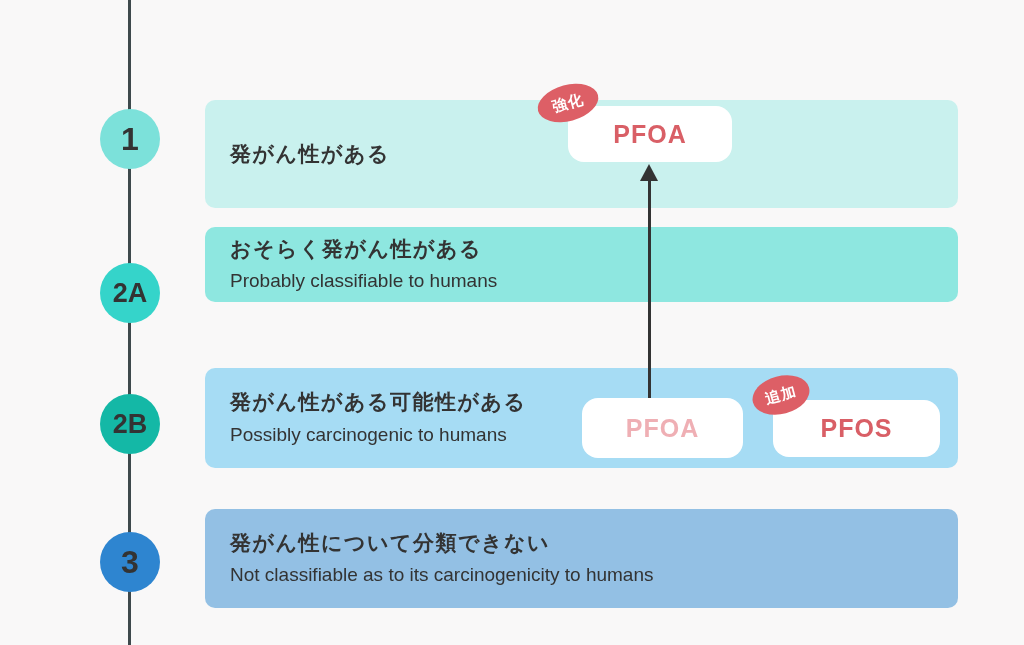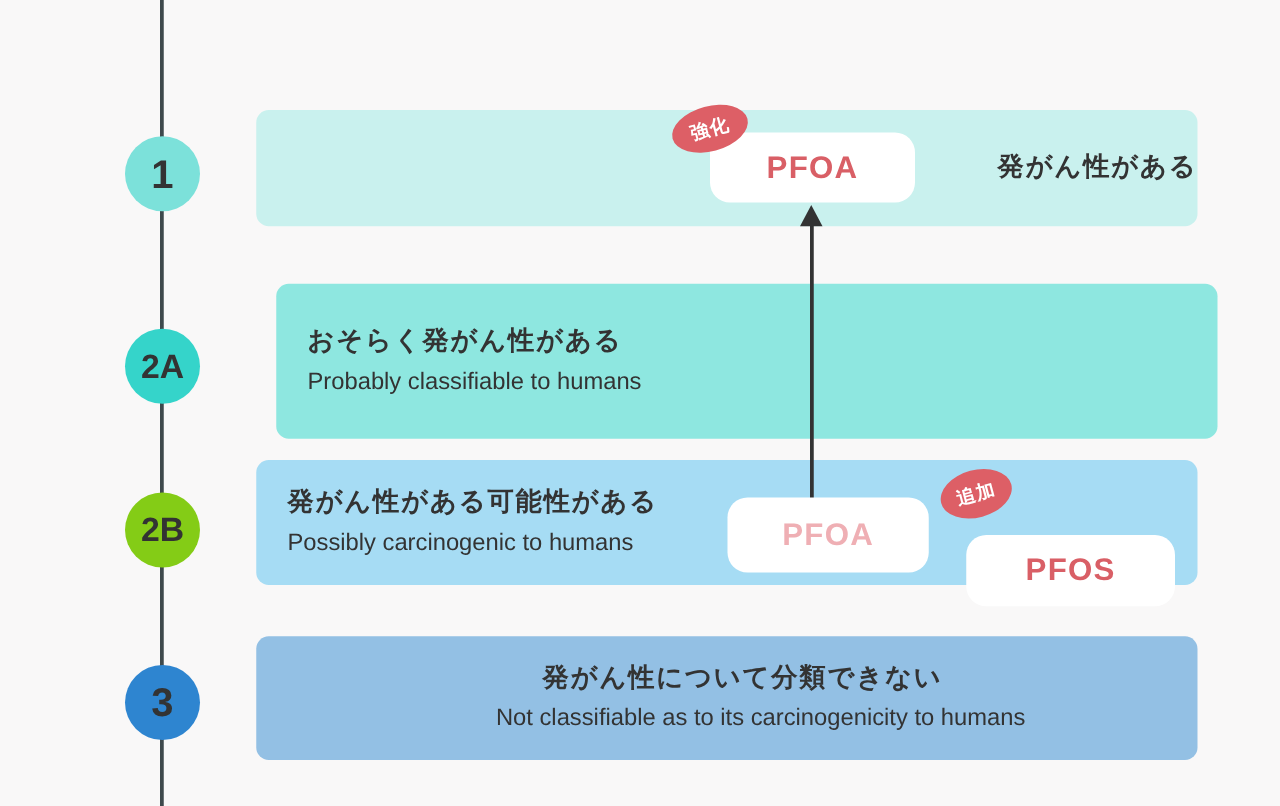"発がん性がある" .band-1 { align-items: flex-end -> none; height: 93px -> 108px; top: 88px -> 100px }
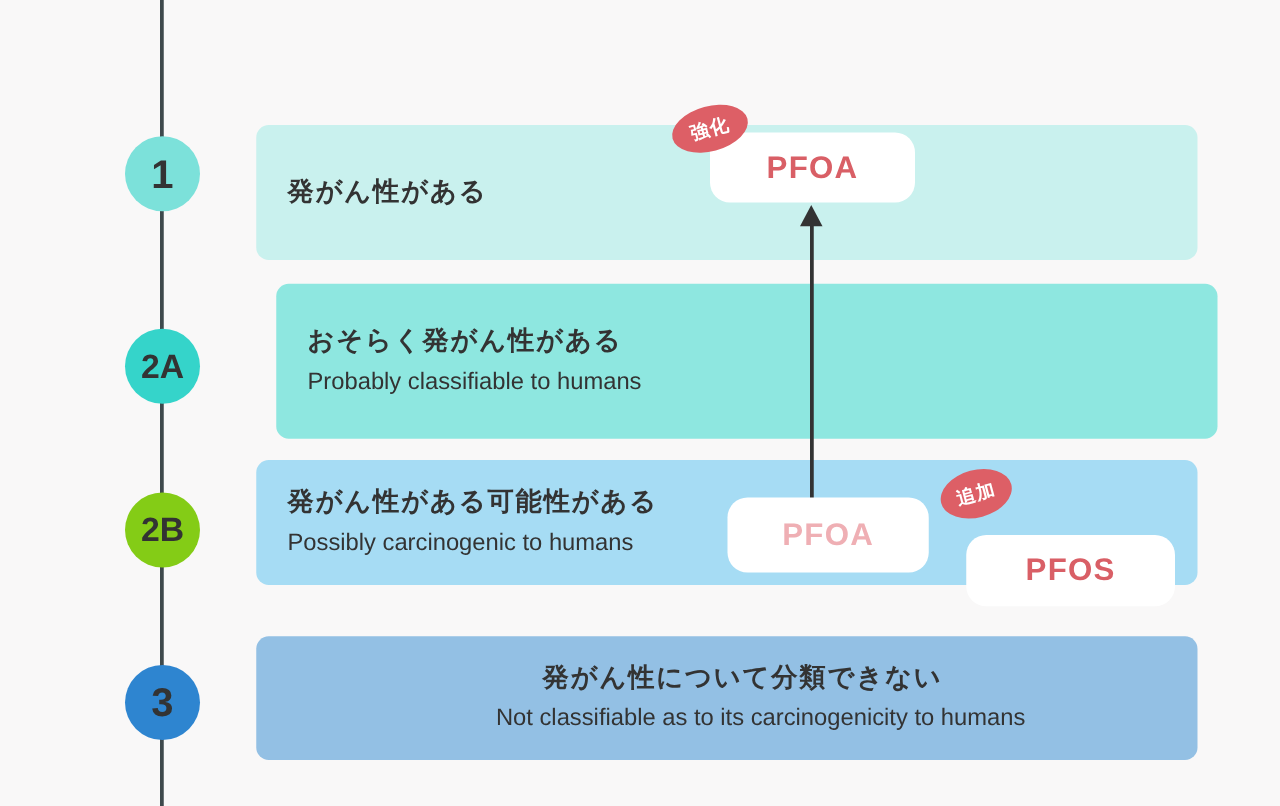"おそらく発がん性がある" .band-2a { height: 124px -> 75px; margin-left: 16px -> none }
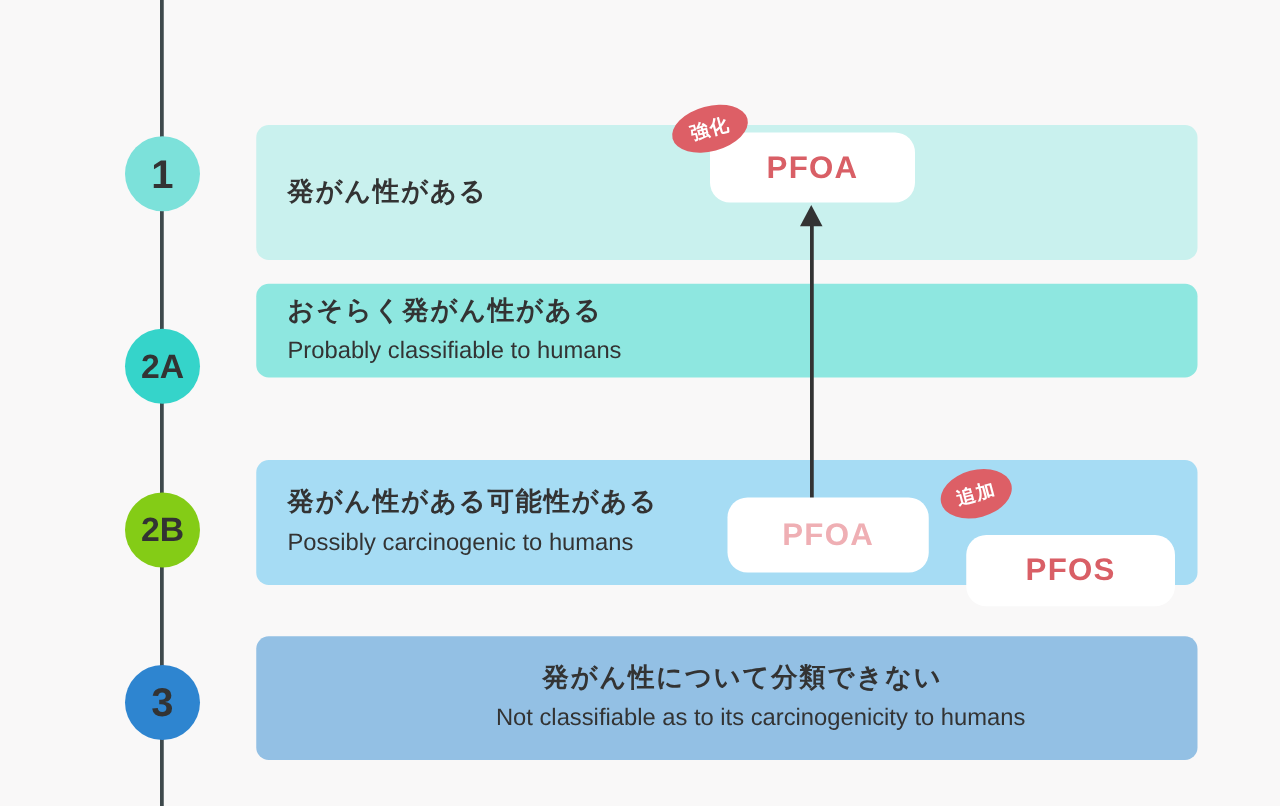"2B" div.circle { background-color: #84cc16 -> #14b8a6 }
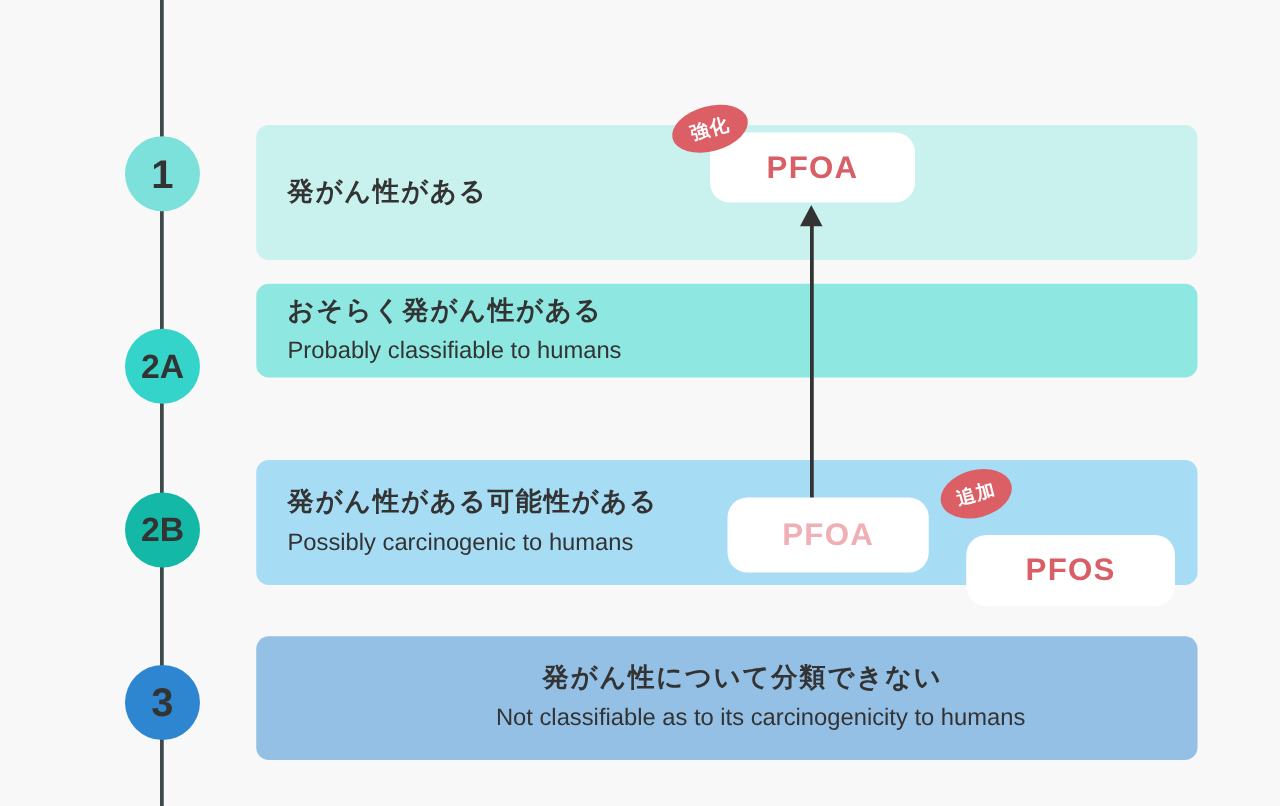"PFOS" div.pill { margin-top: 28px -> none }
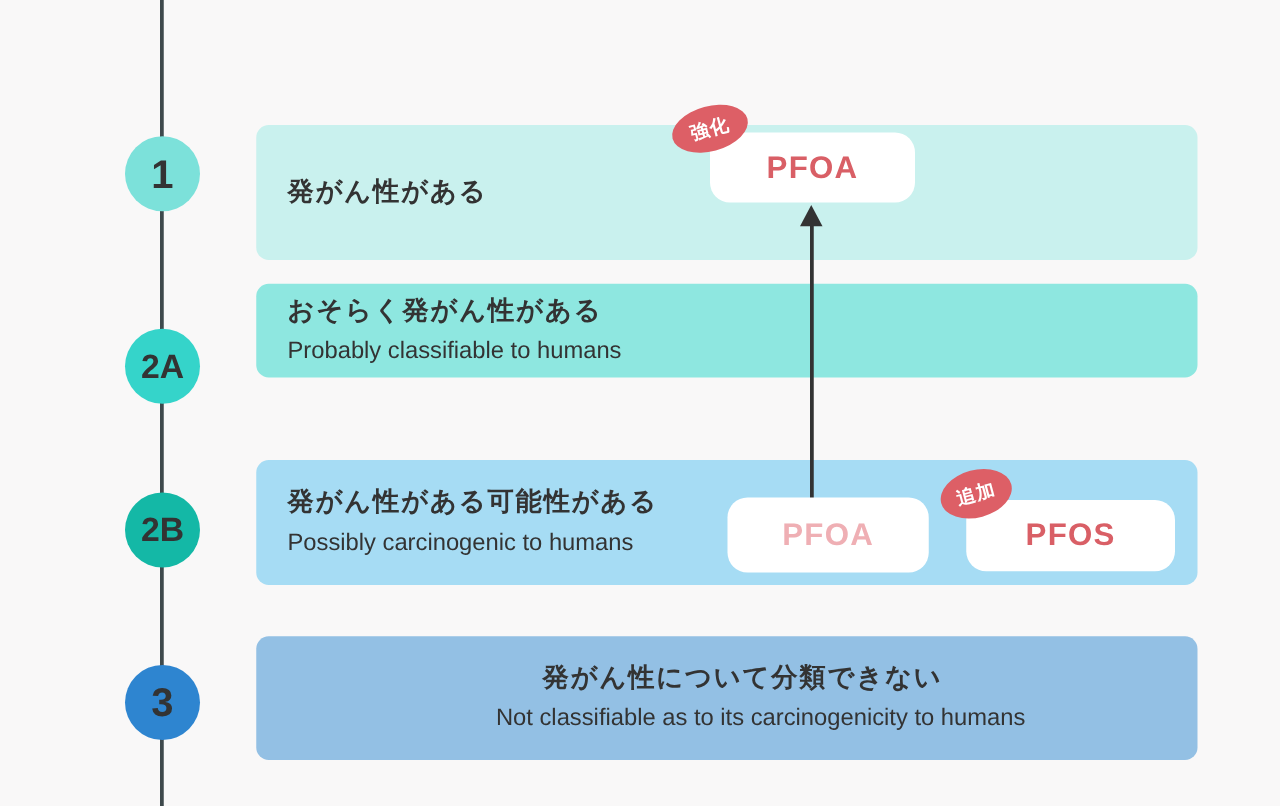"発がん性について分類できない" .band-3 { text-align: center -> none }
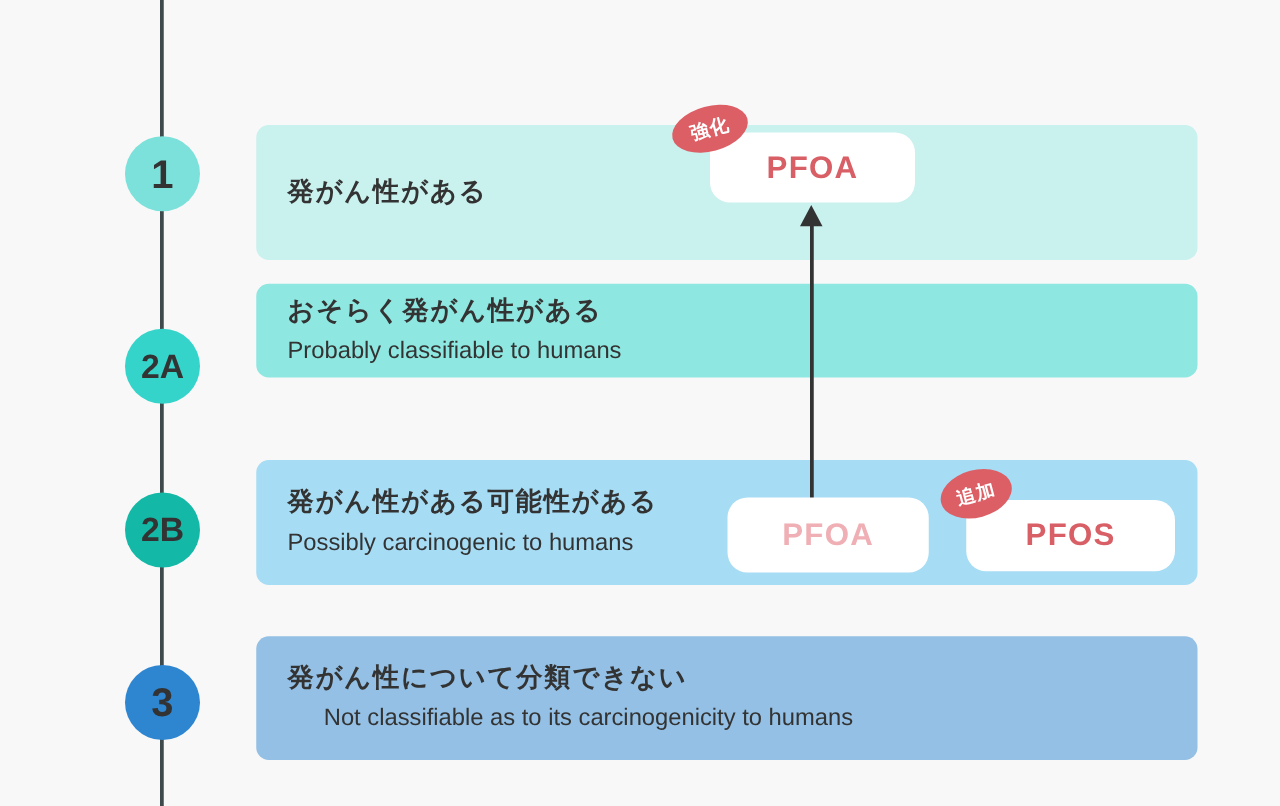"Not classifiable as to its" div.en { margin-left: 29px -> none }
